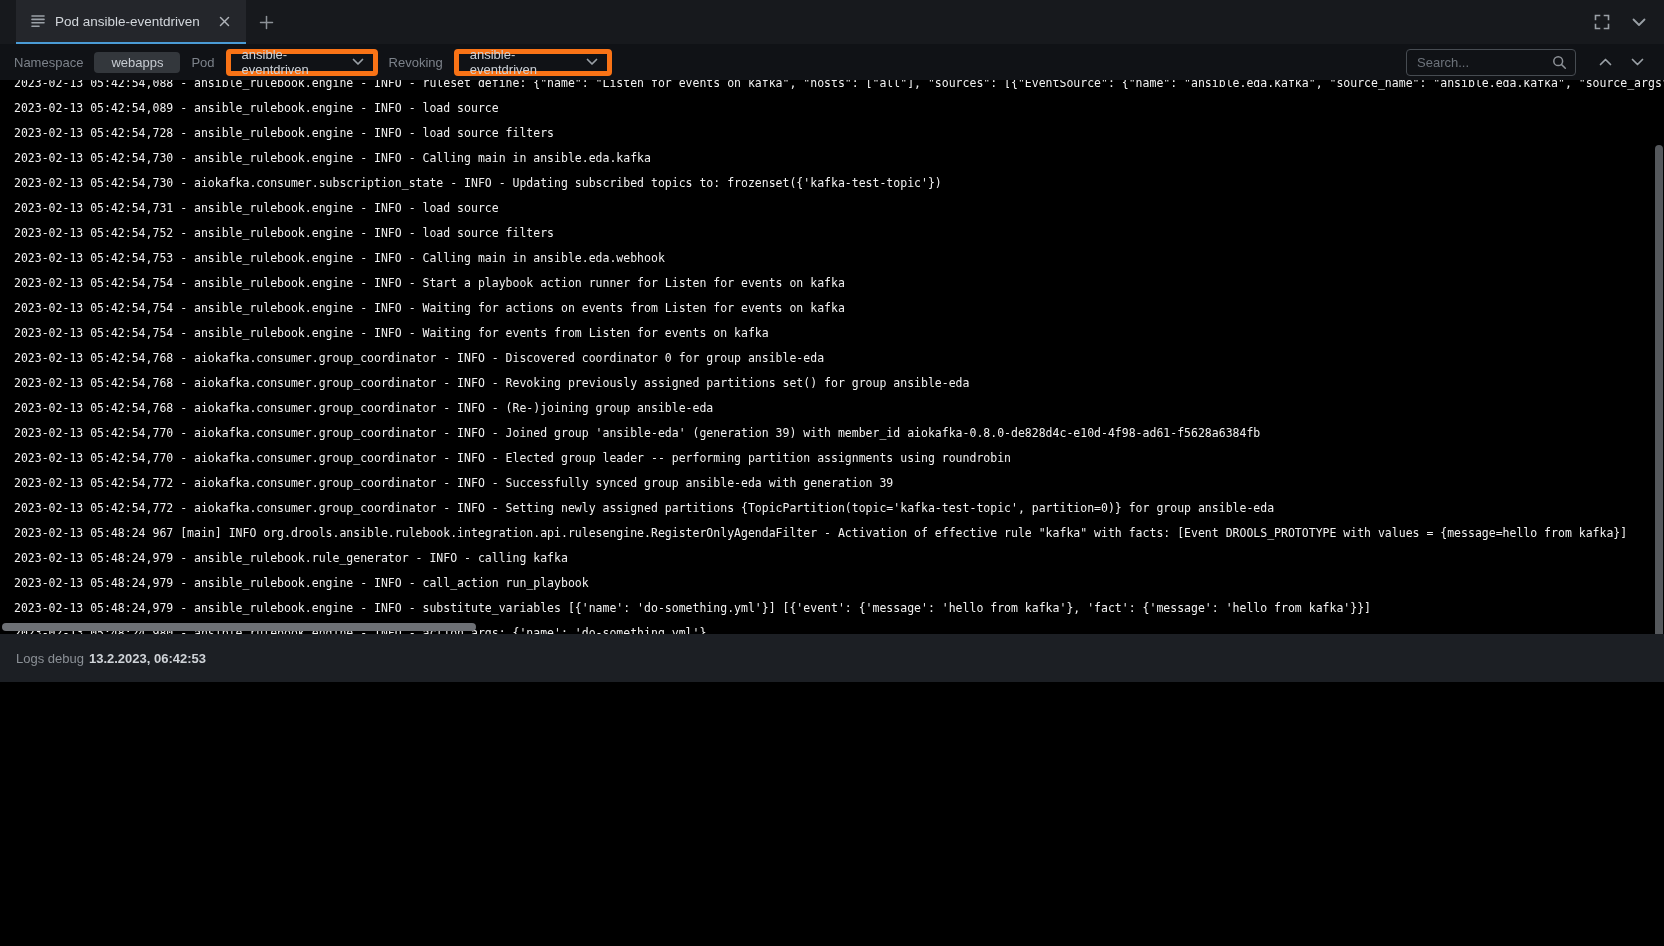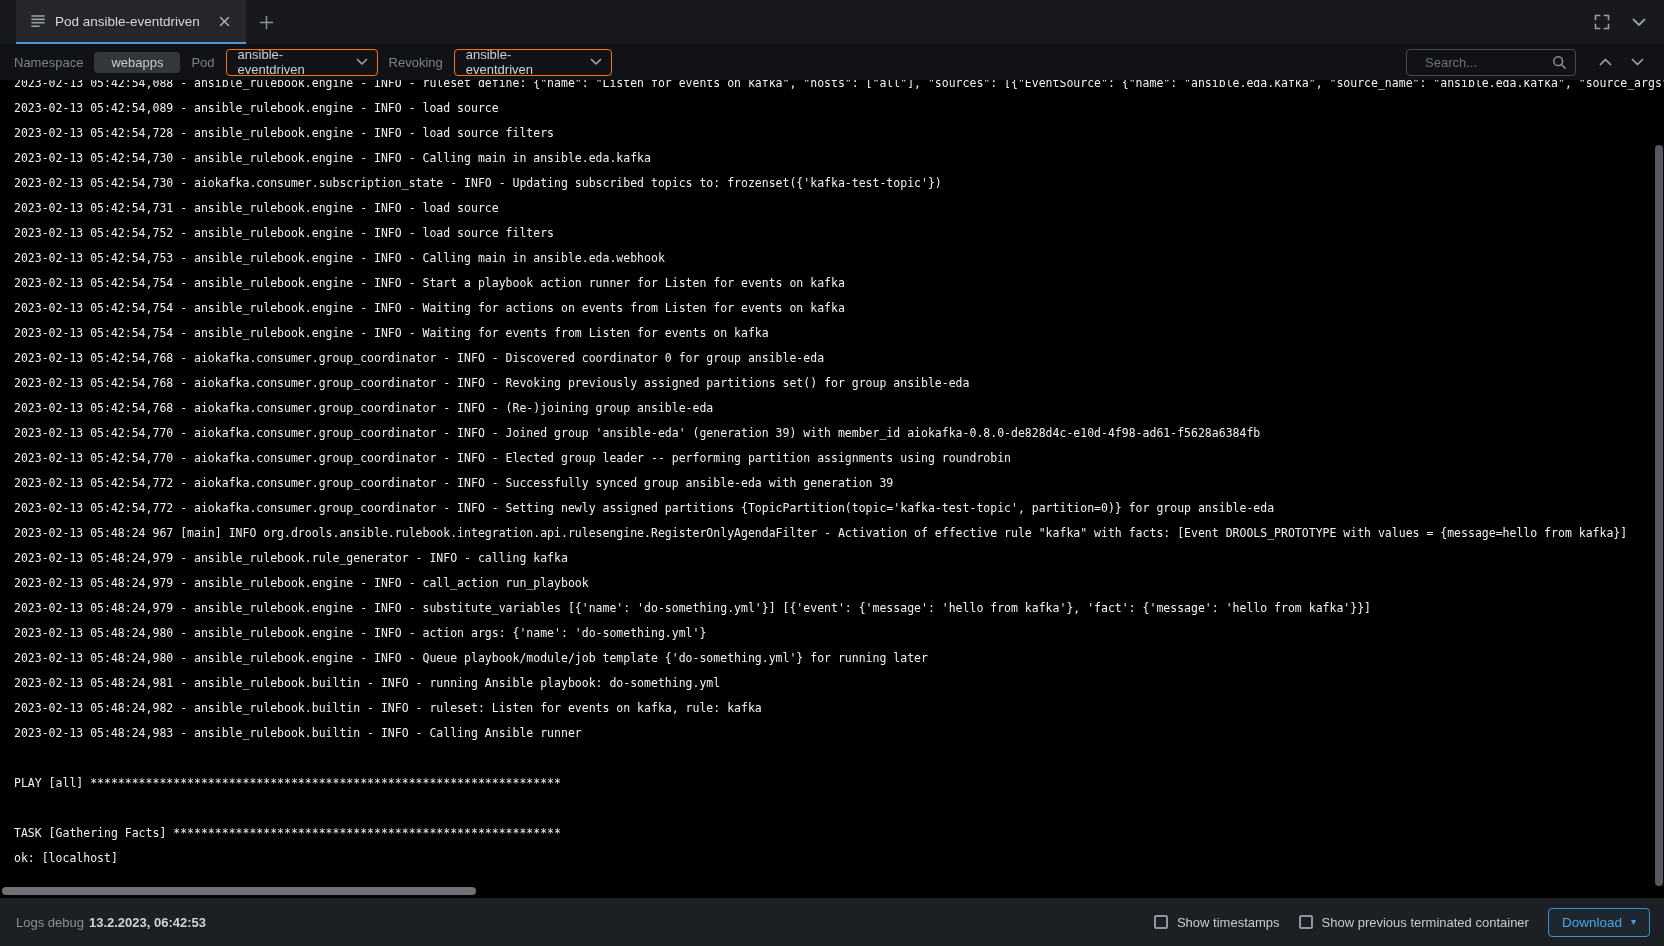"Pod ansible-eventdriven" .app { height: 946px -> 682px }
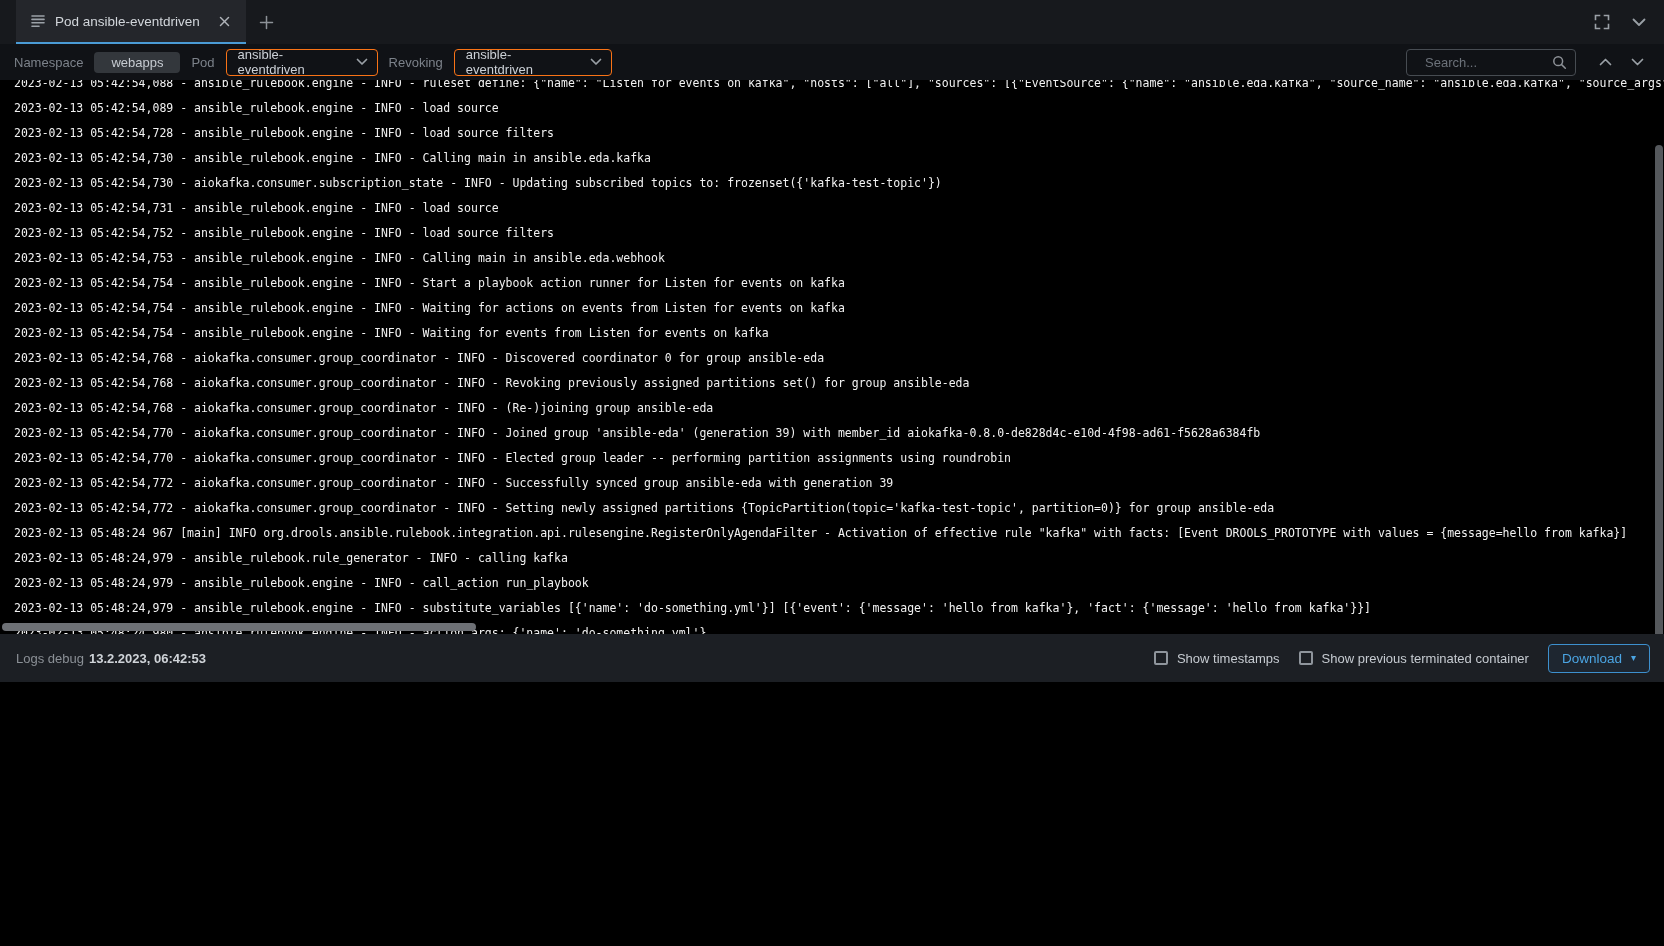"ansible-eventdriven" .selectbox { border: 1px solid #f97316 -> 5px solid #f97316 }
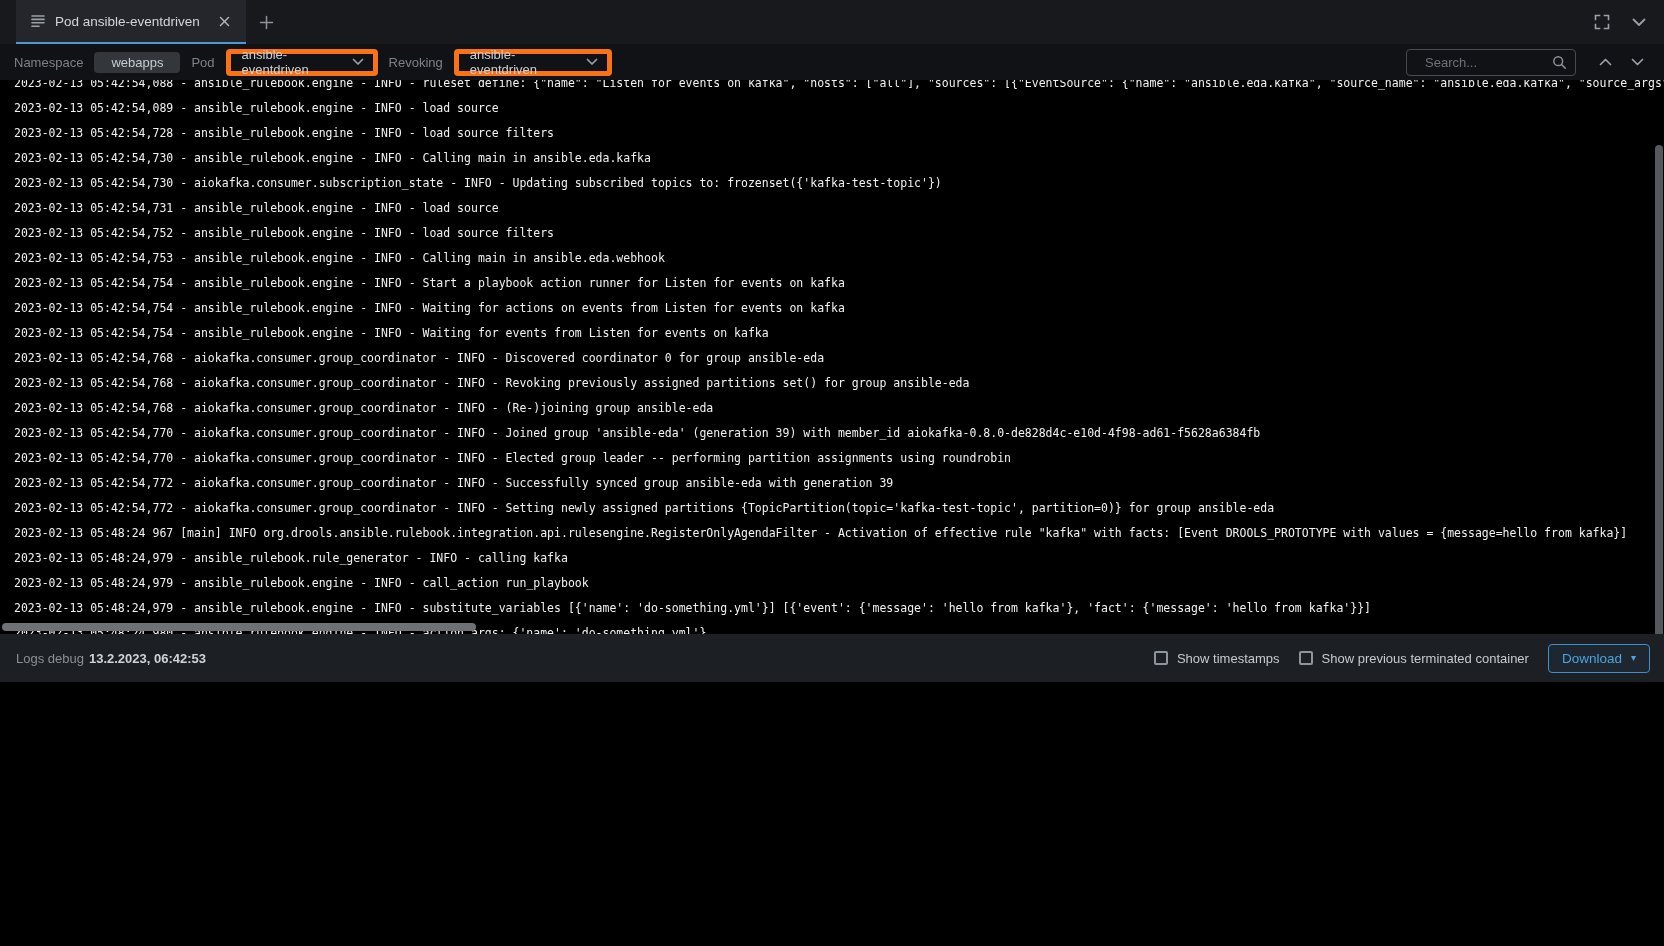"Search..." .searchbox { padding: 0 8px 0 18px -> 0 8px 0 10px }
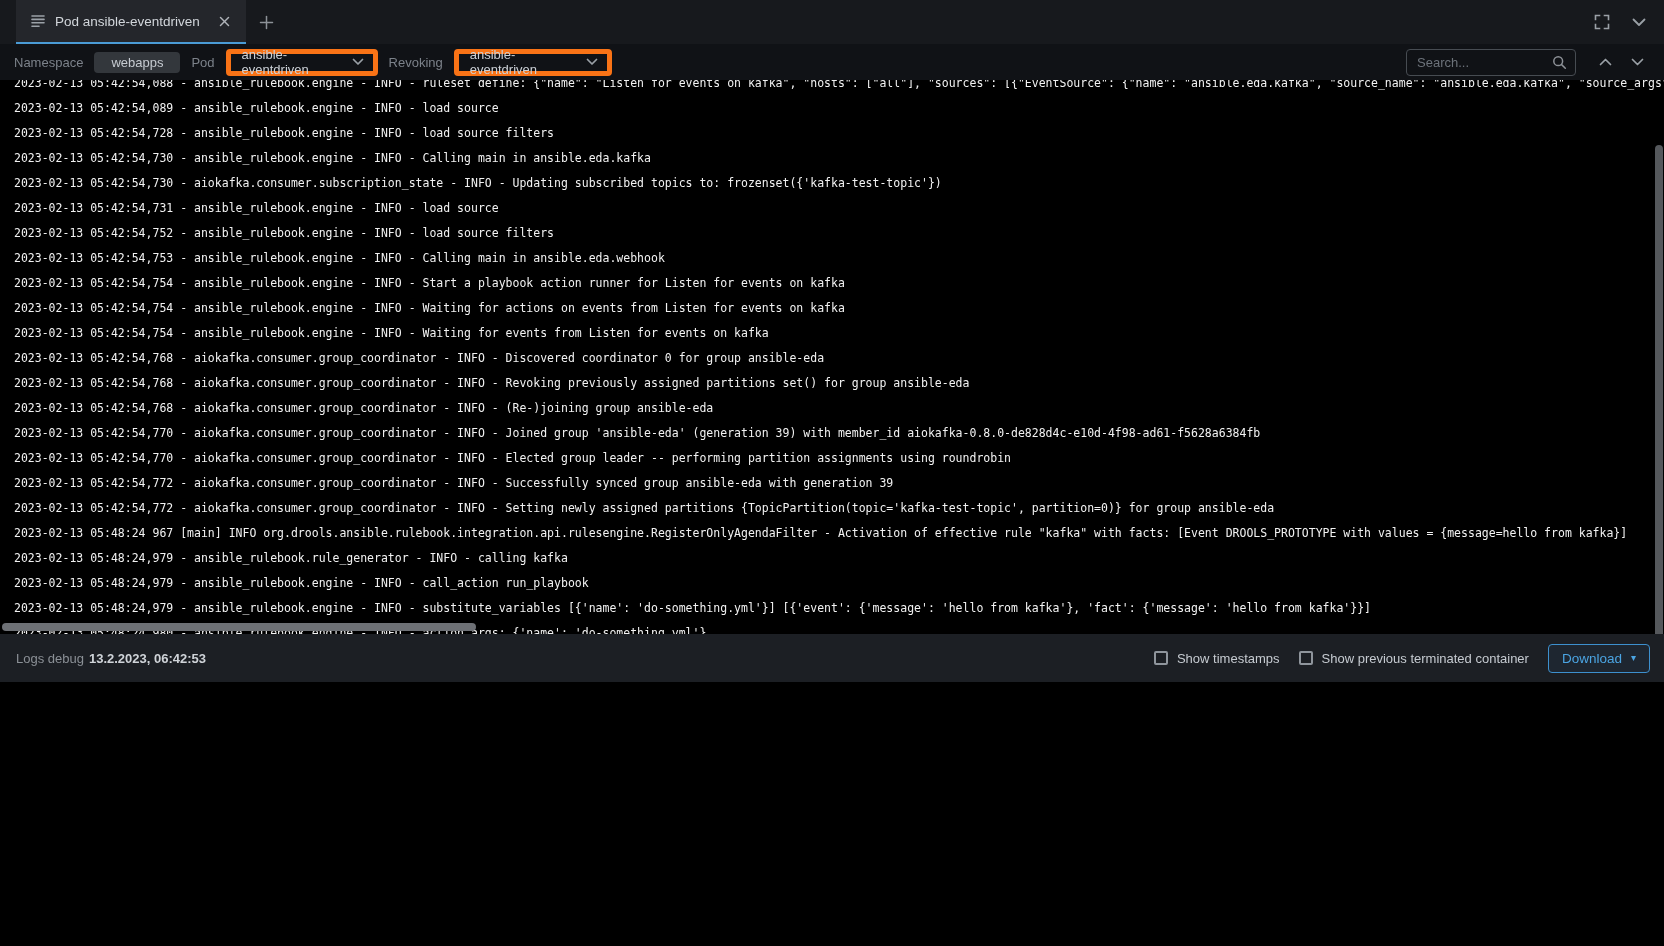"Show timestamps" div.statusbar-right { html: <div> <label> <input> <span>Show timestamps</span> </label> <label> <input> <span>Show previous terminated container</span> </label> <button> <span>Download</span> <span>▾</span> </button> </div> -> none }
